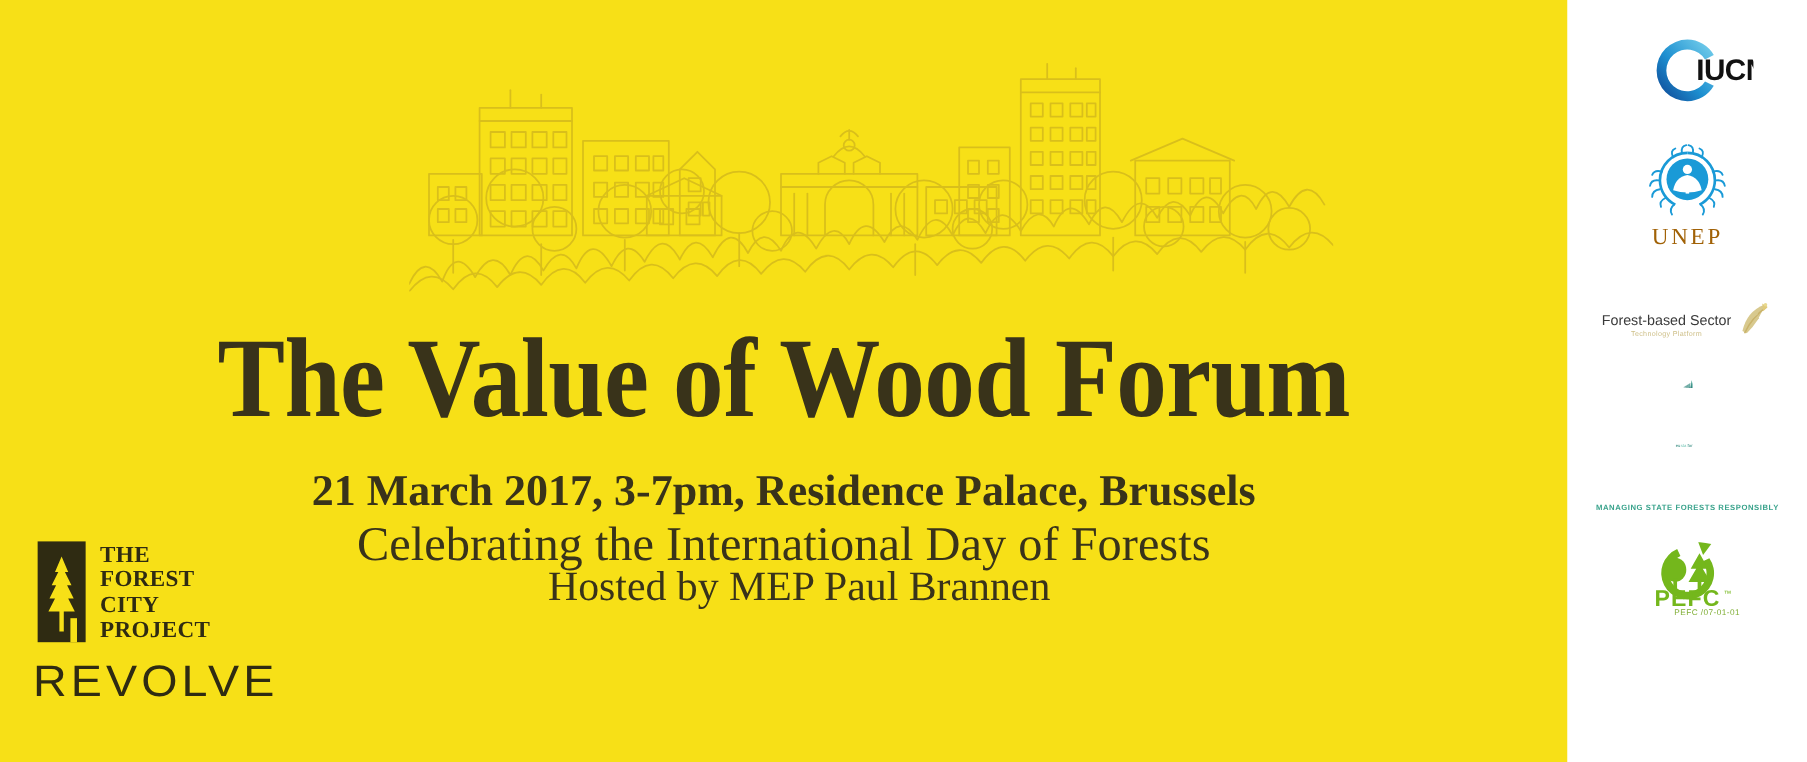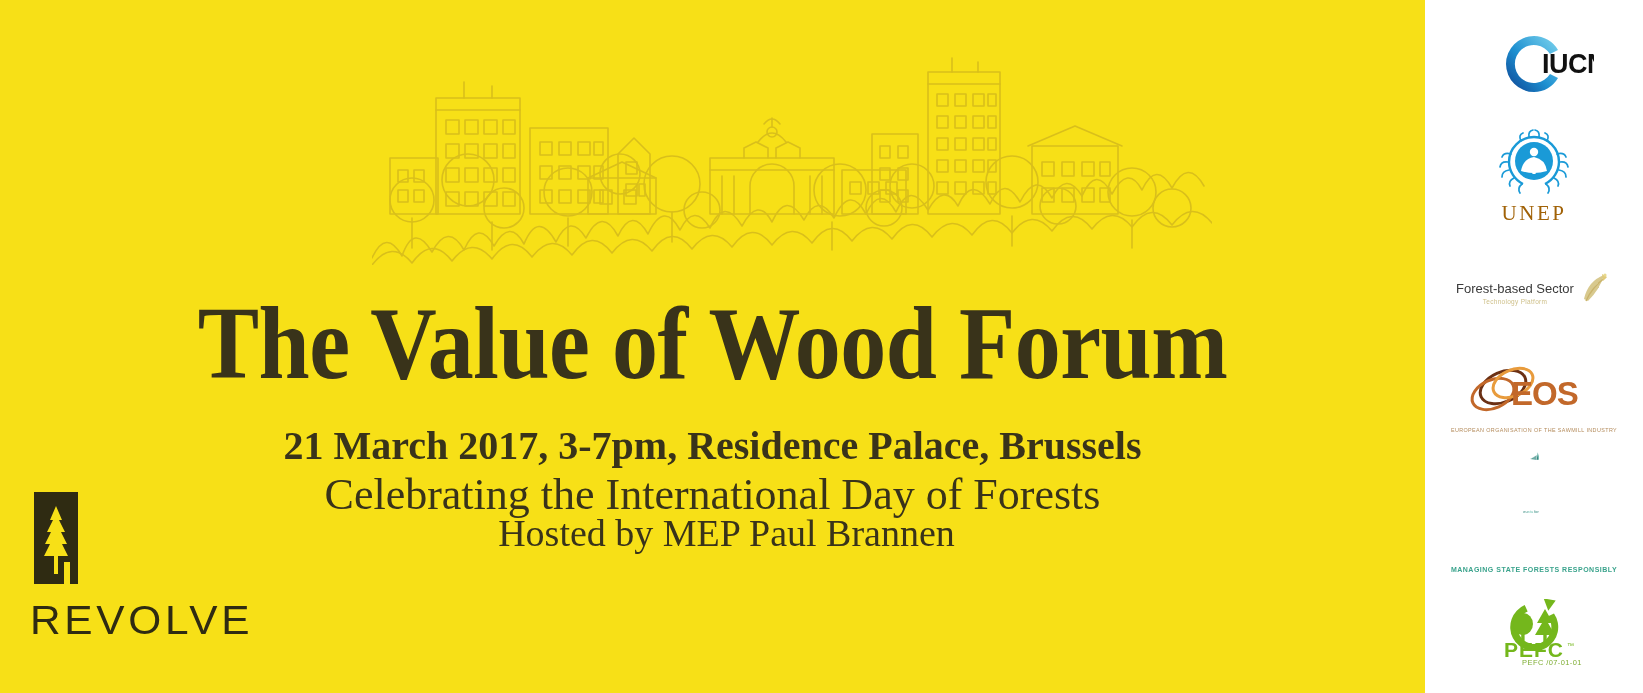"EOS" div.logo-slot { html: <div> <svg> <g> <ellipse></ellipse> <ellipse></ellipse> <ellipse></ellipse> </g> <text>EOS</text> </svg> <div>EUROPEAN ORGANISATION OF THE SAWMILL INDUSTRY</div> </div> -> none }
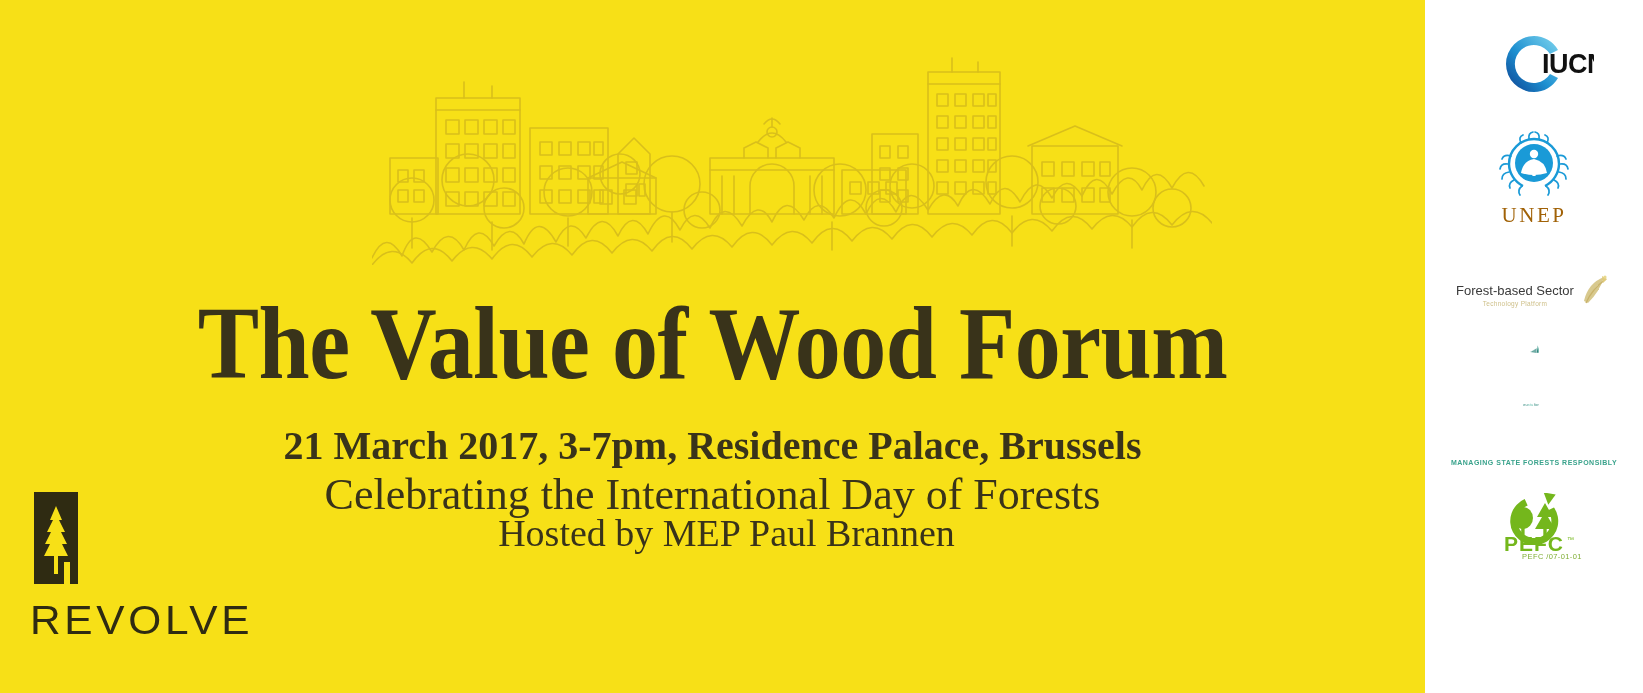"THE" div.fcp-words { html: none -> <div> <div>THE</div> <div>FOREST</div> <div>CITY</div> <div>PROJECT</div> </div> }
